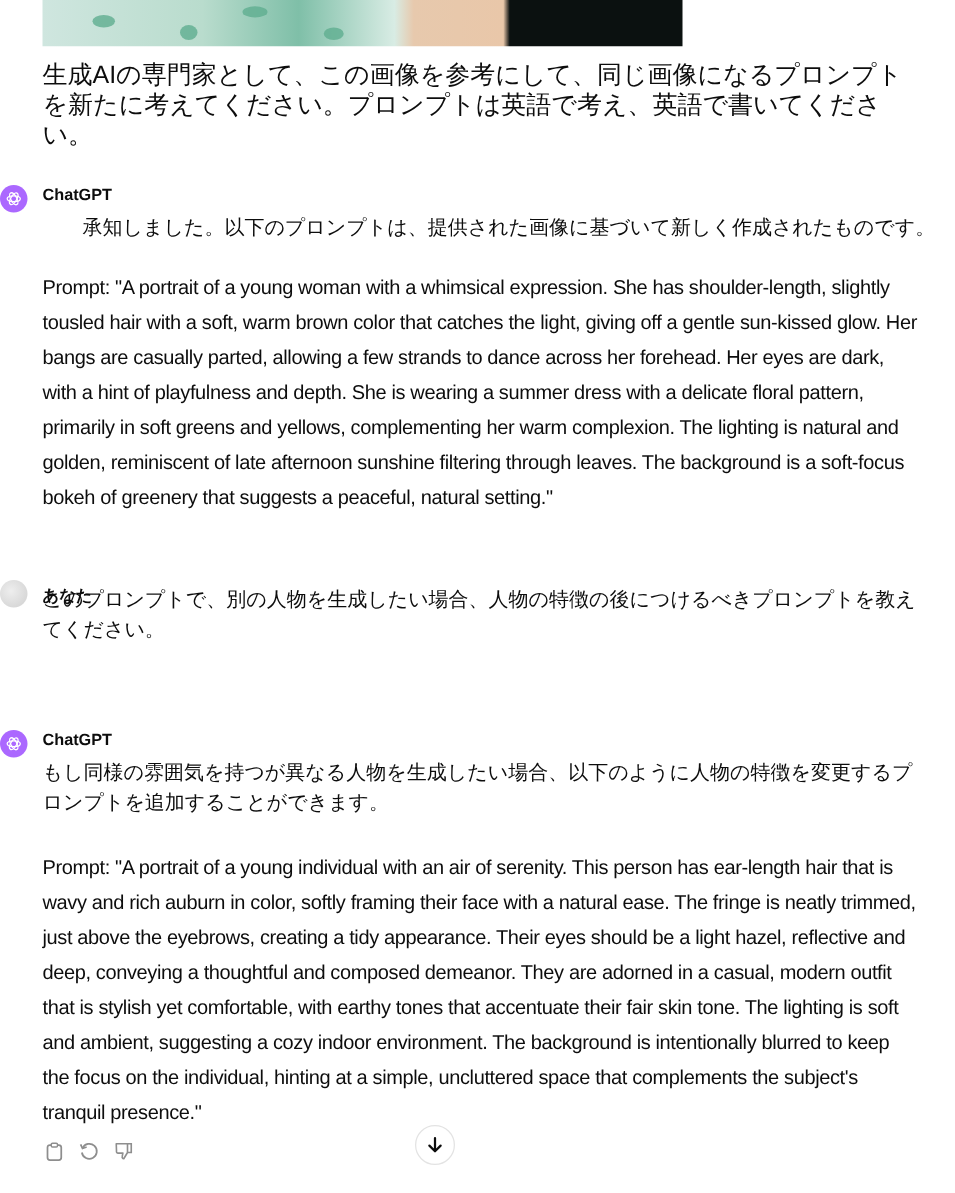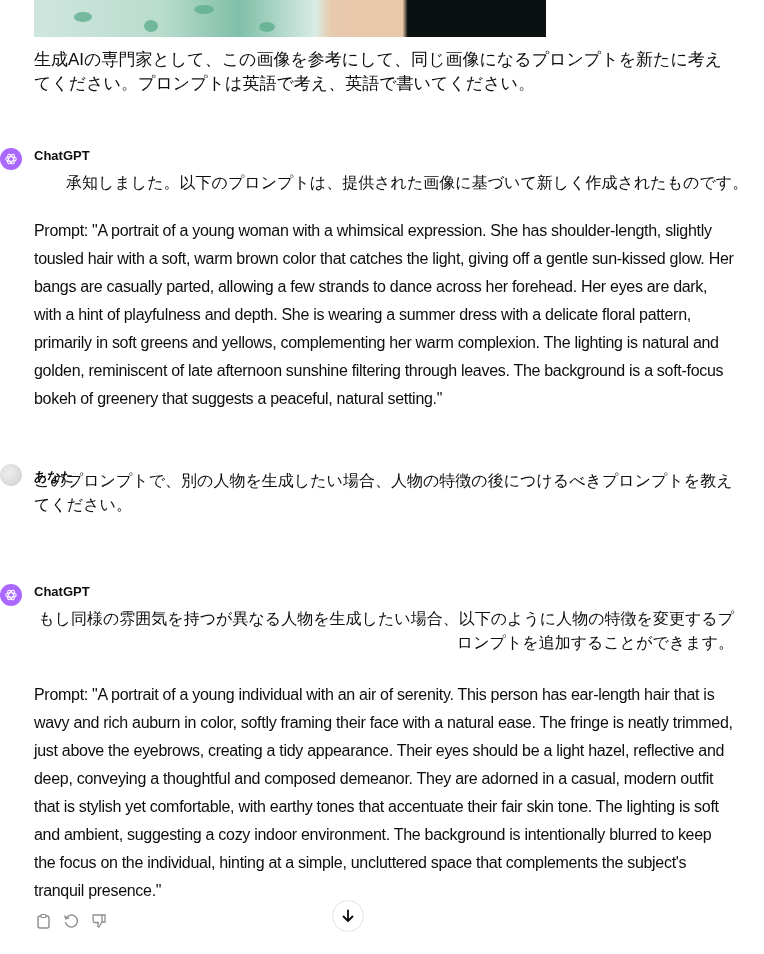"生成AIの専門家として、この画像を参考にして、同じ画像になるプロンプトを新たに考" .user-text-1 { font-size: 17px -> 20px }
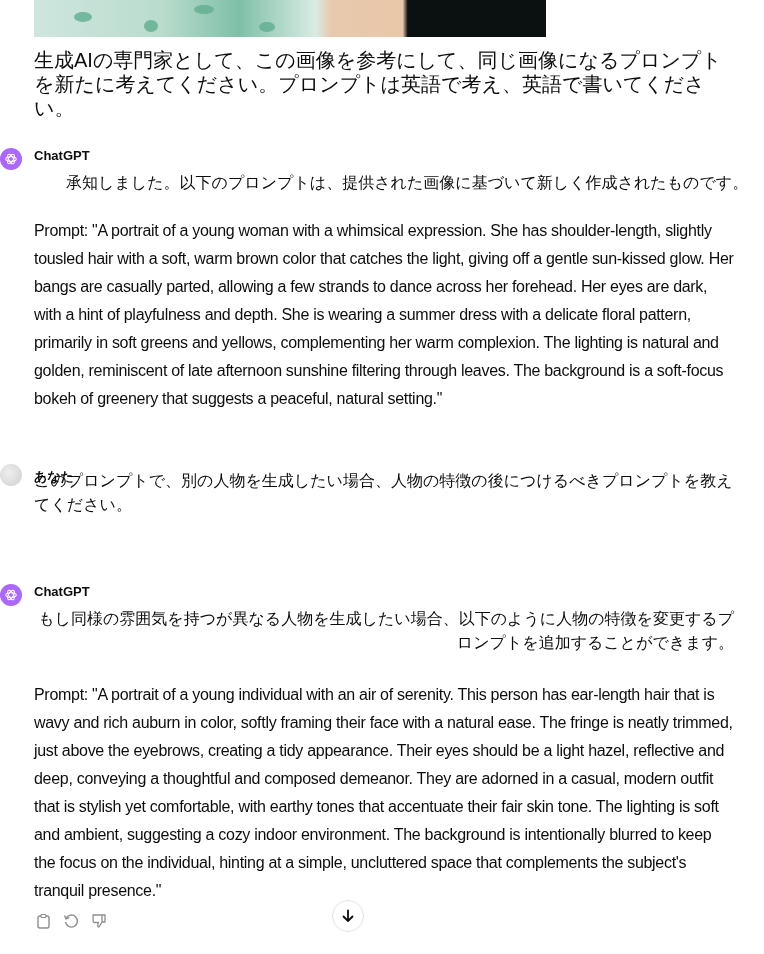"もし同様の雰囲気を持つが異なる人物を生成したい場合、以下のように人物の特徴を変更" div.body-text { text-align: right -> none }
